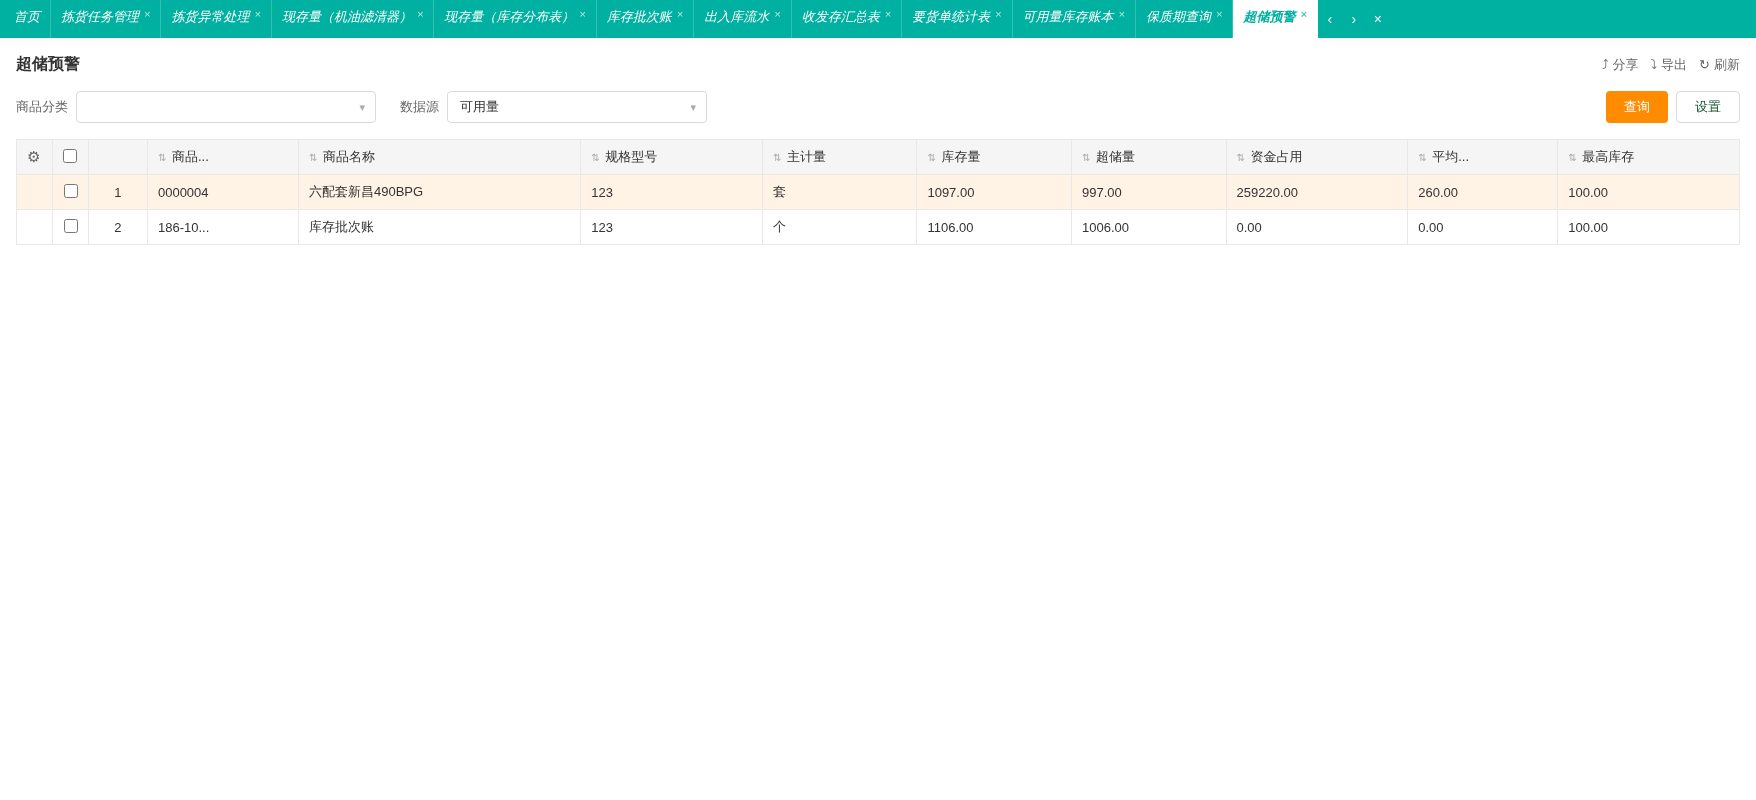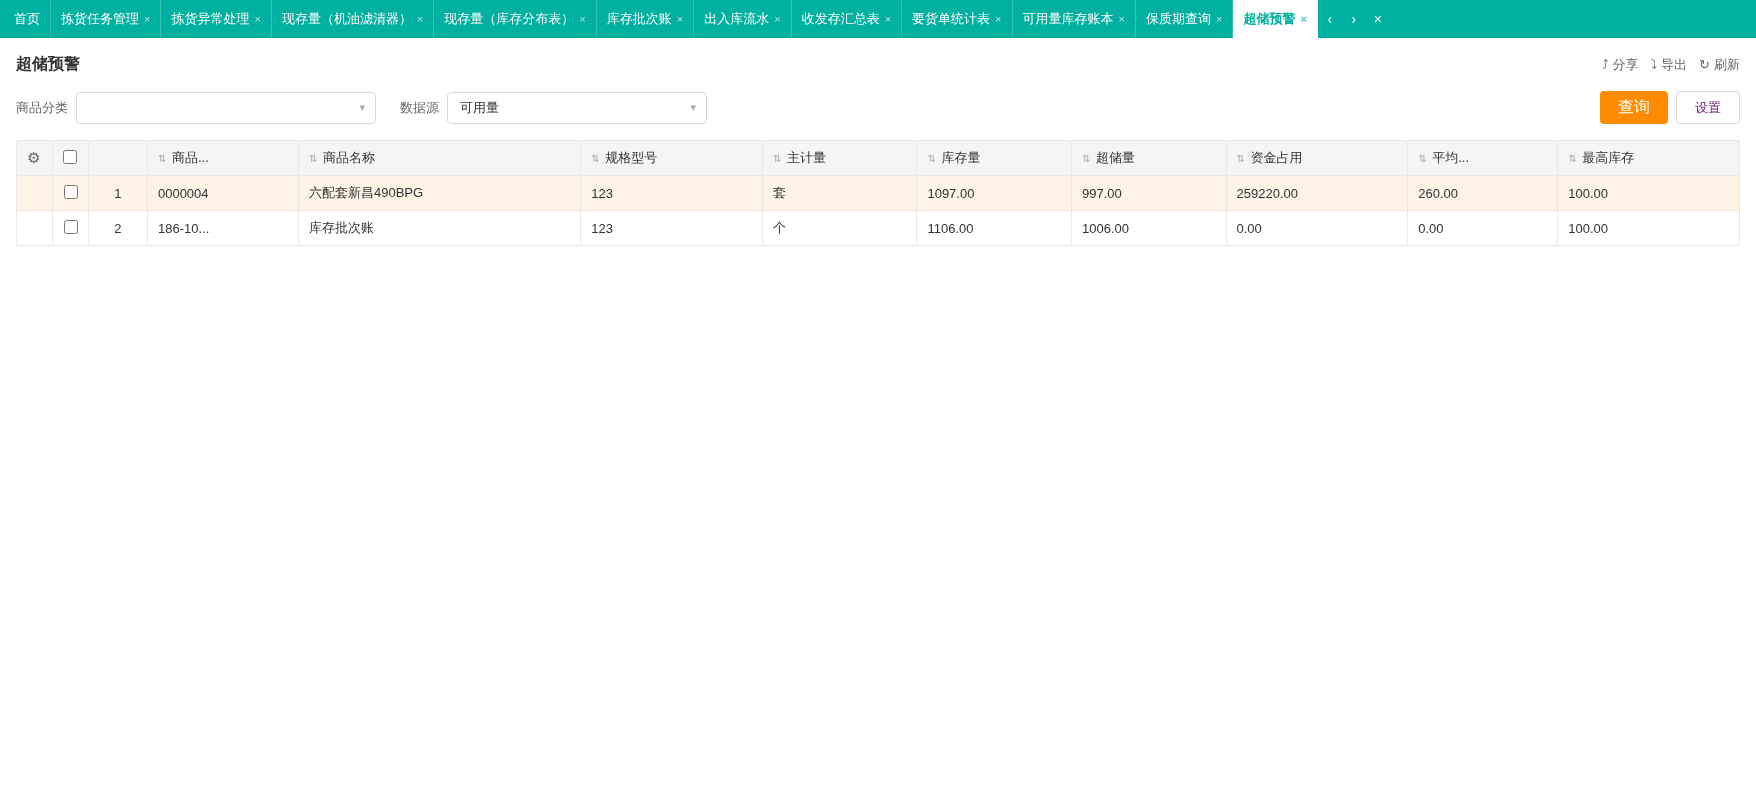"首页" .nav-tab { align-items: center -> none; font-style: none -> italic }
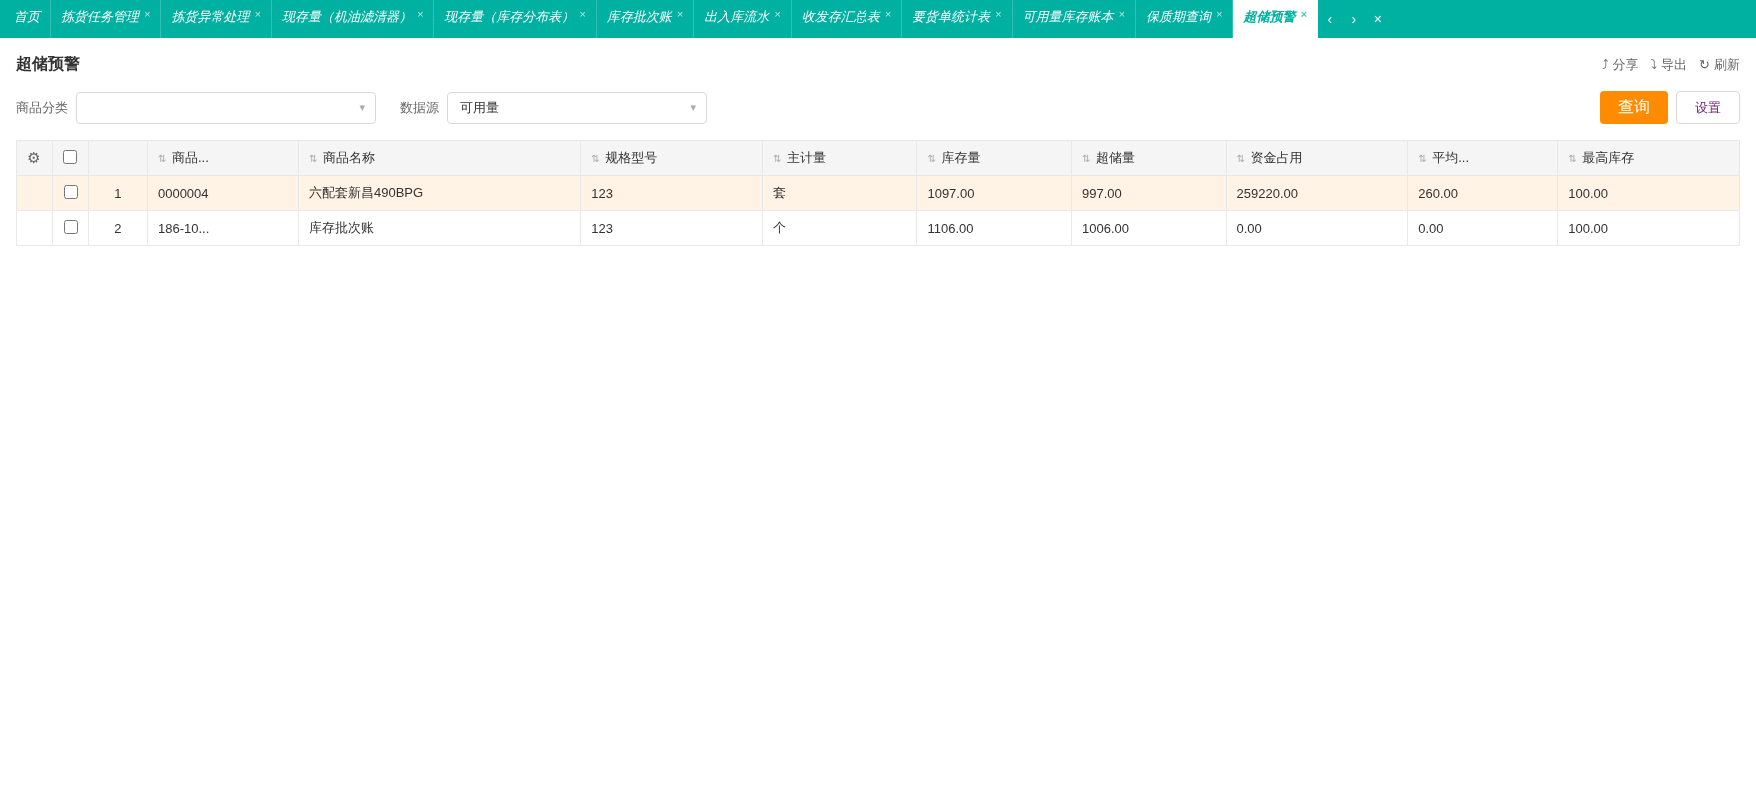"查询" .btn-query { font-size: 16px -> 13px }
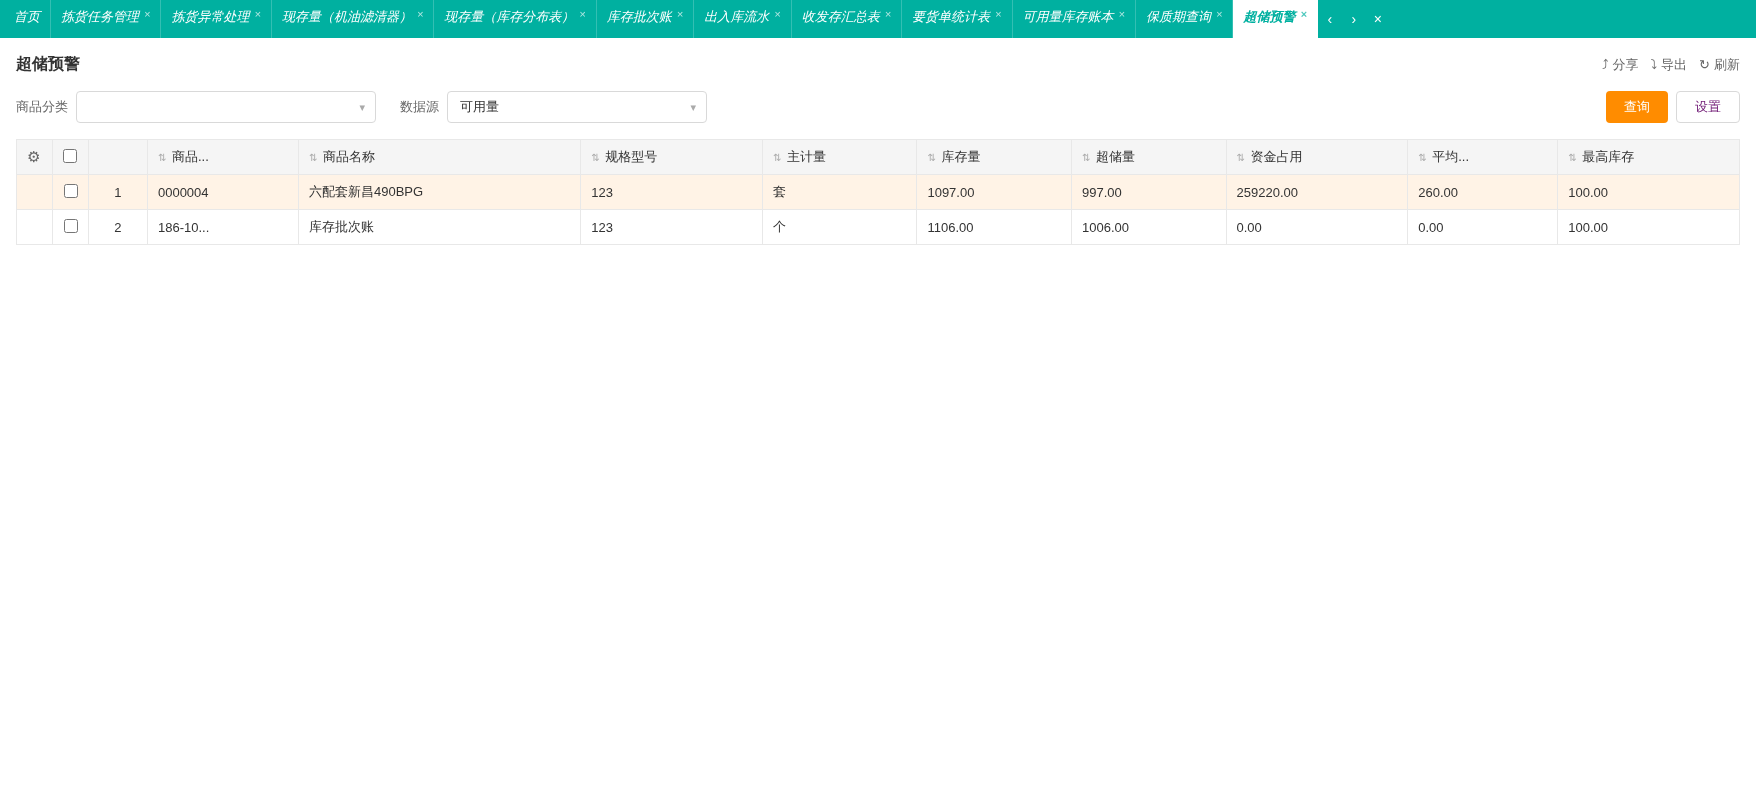"设置" .btn-settings { color: #701a75 -> #14532d }
